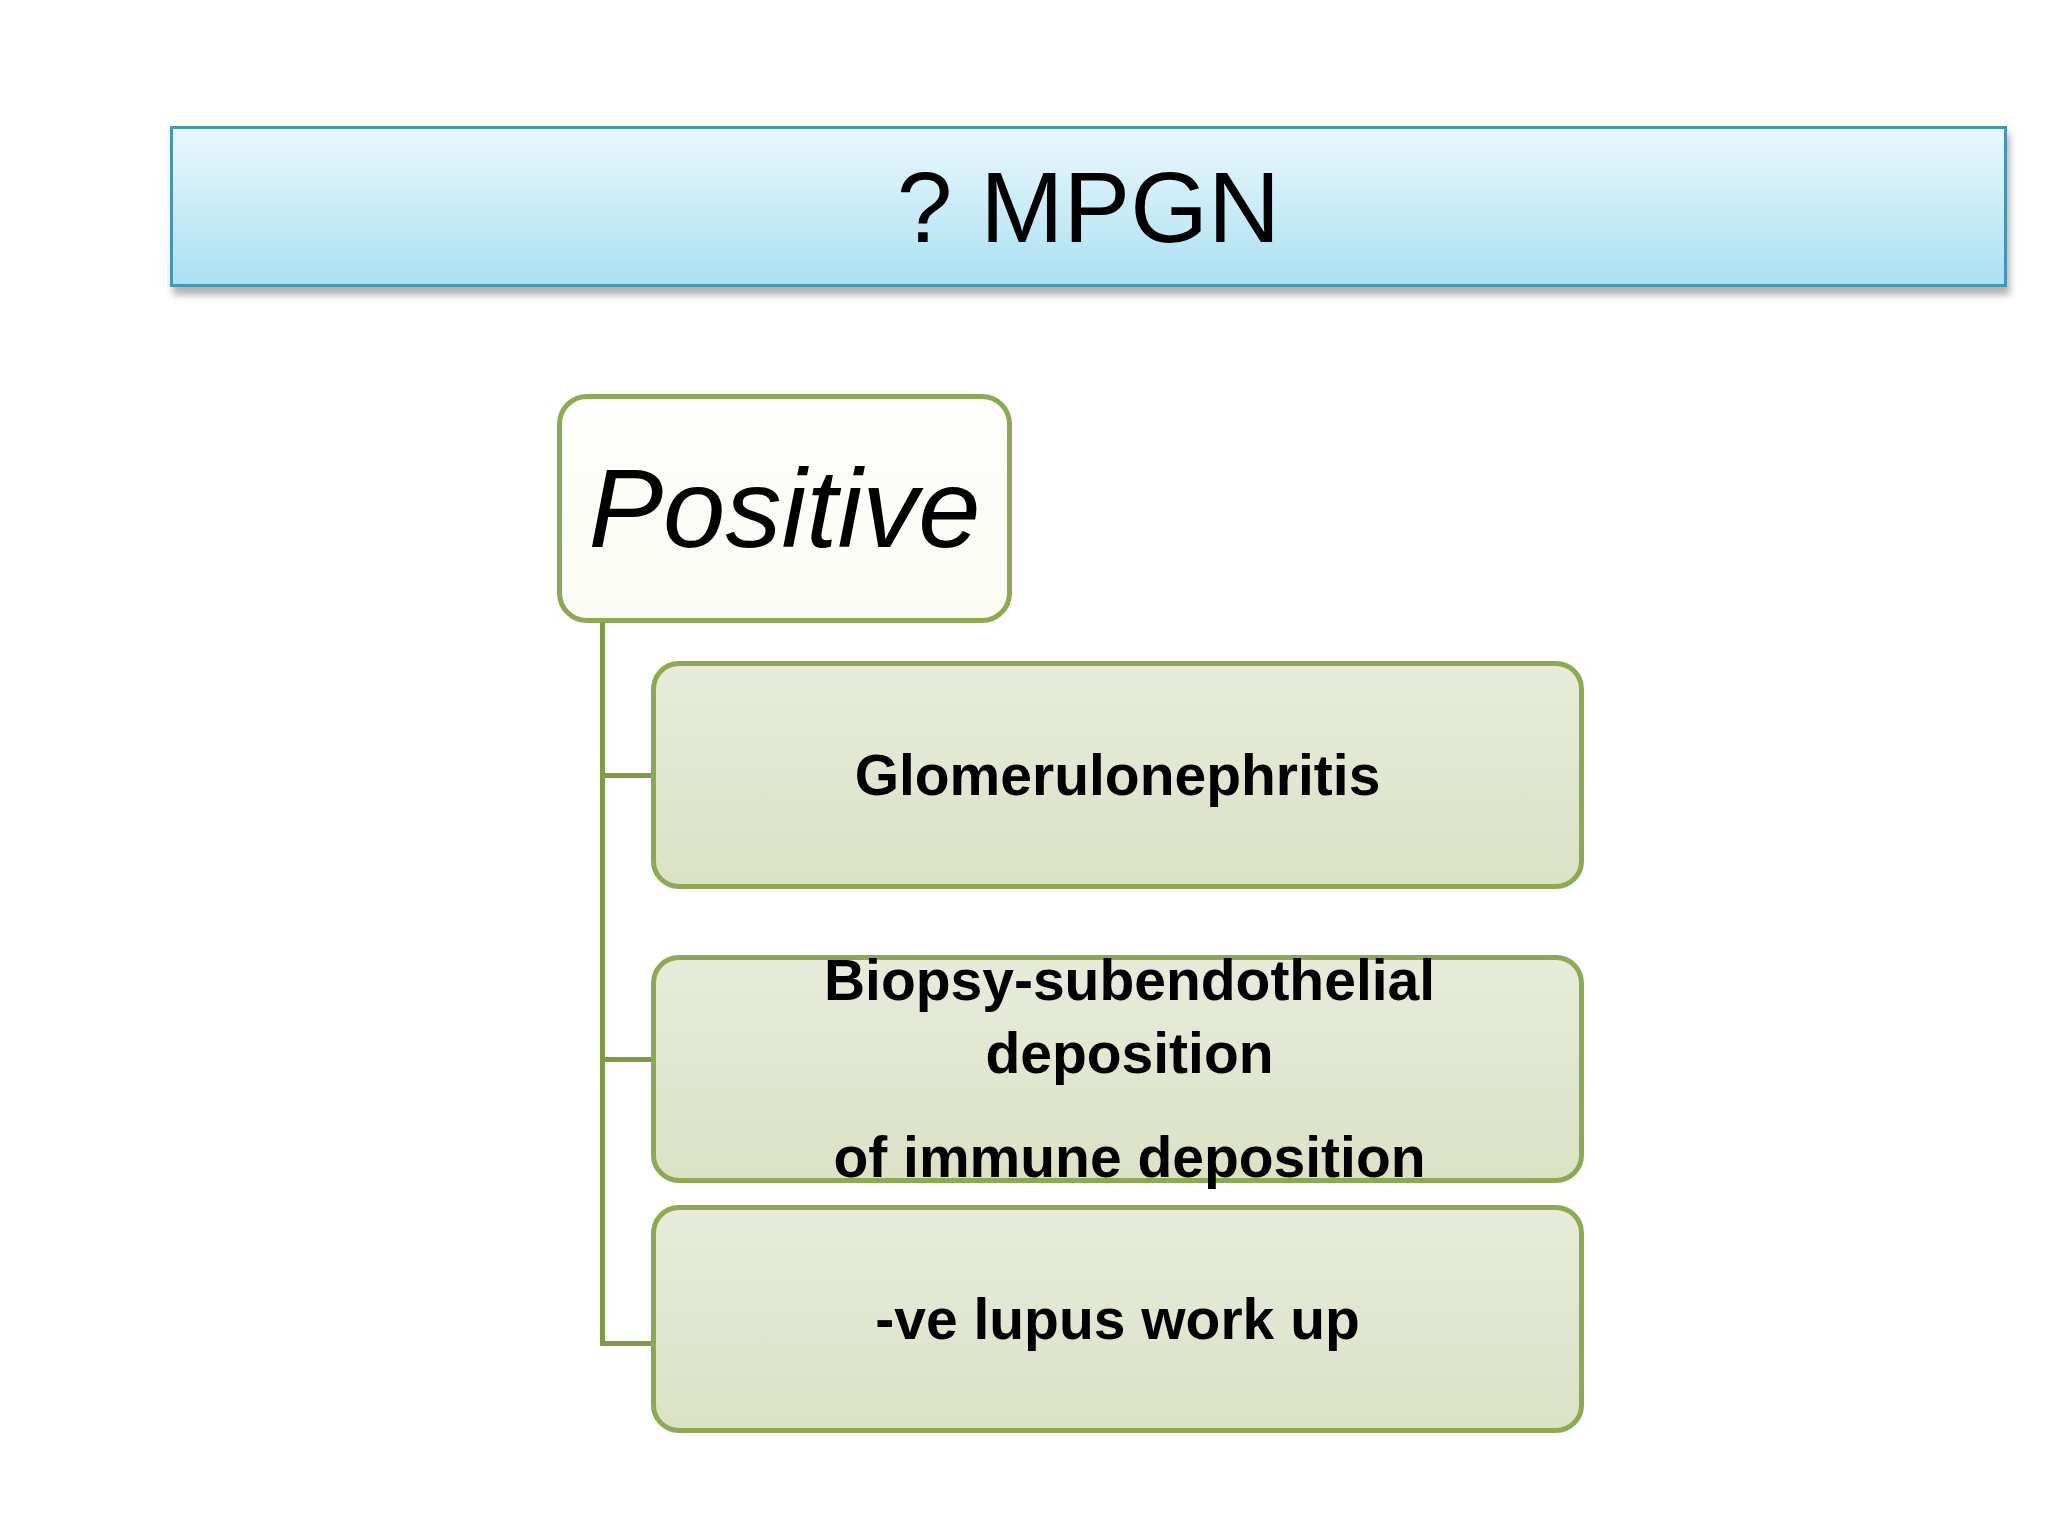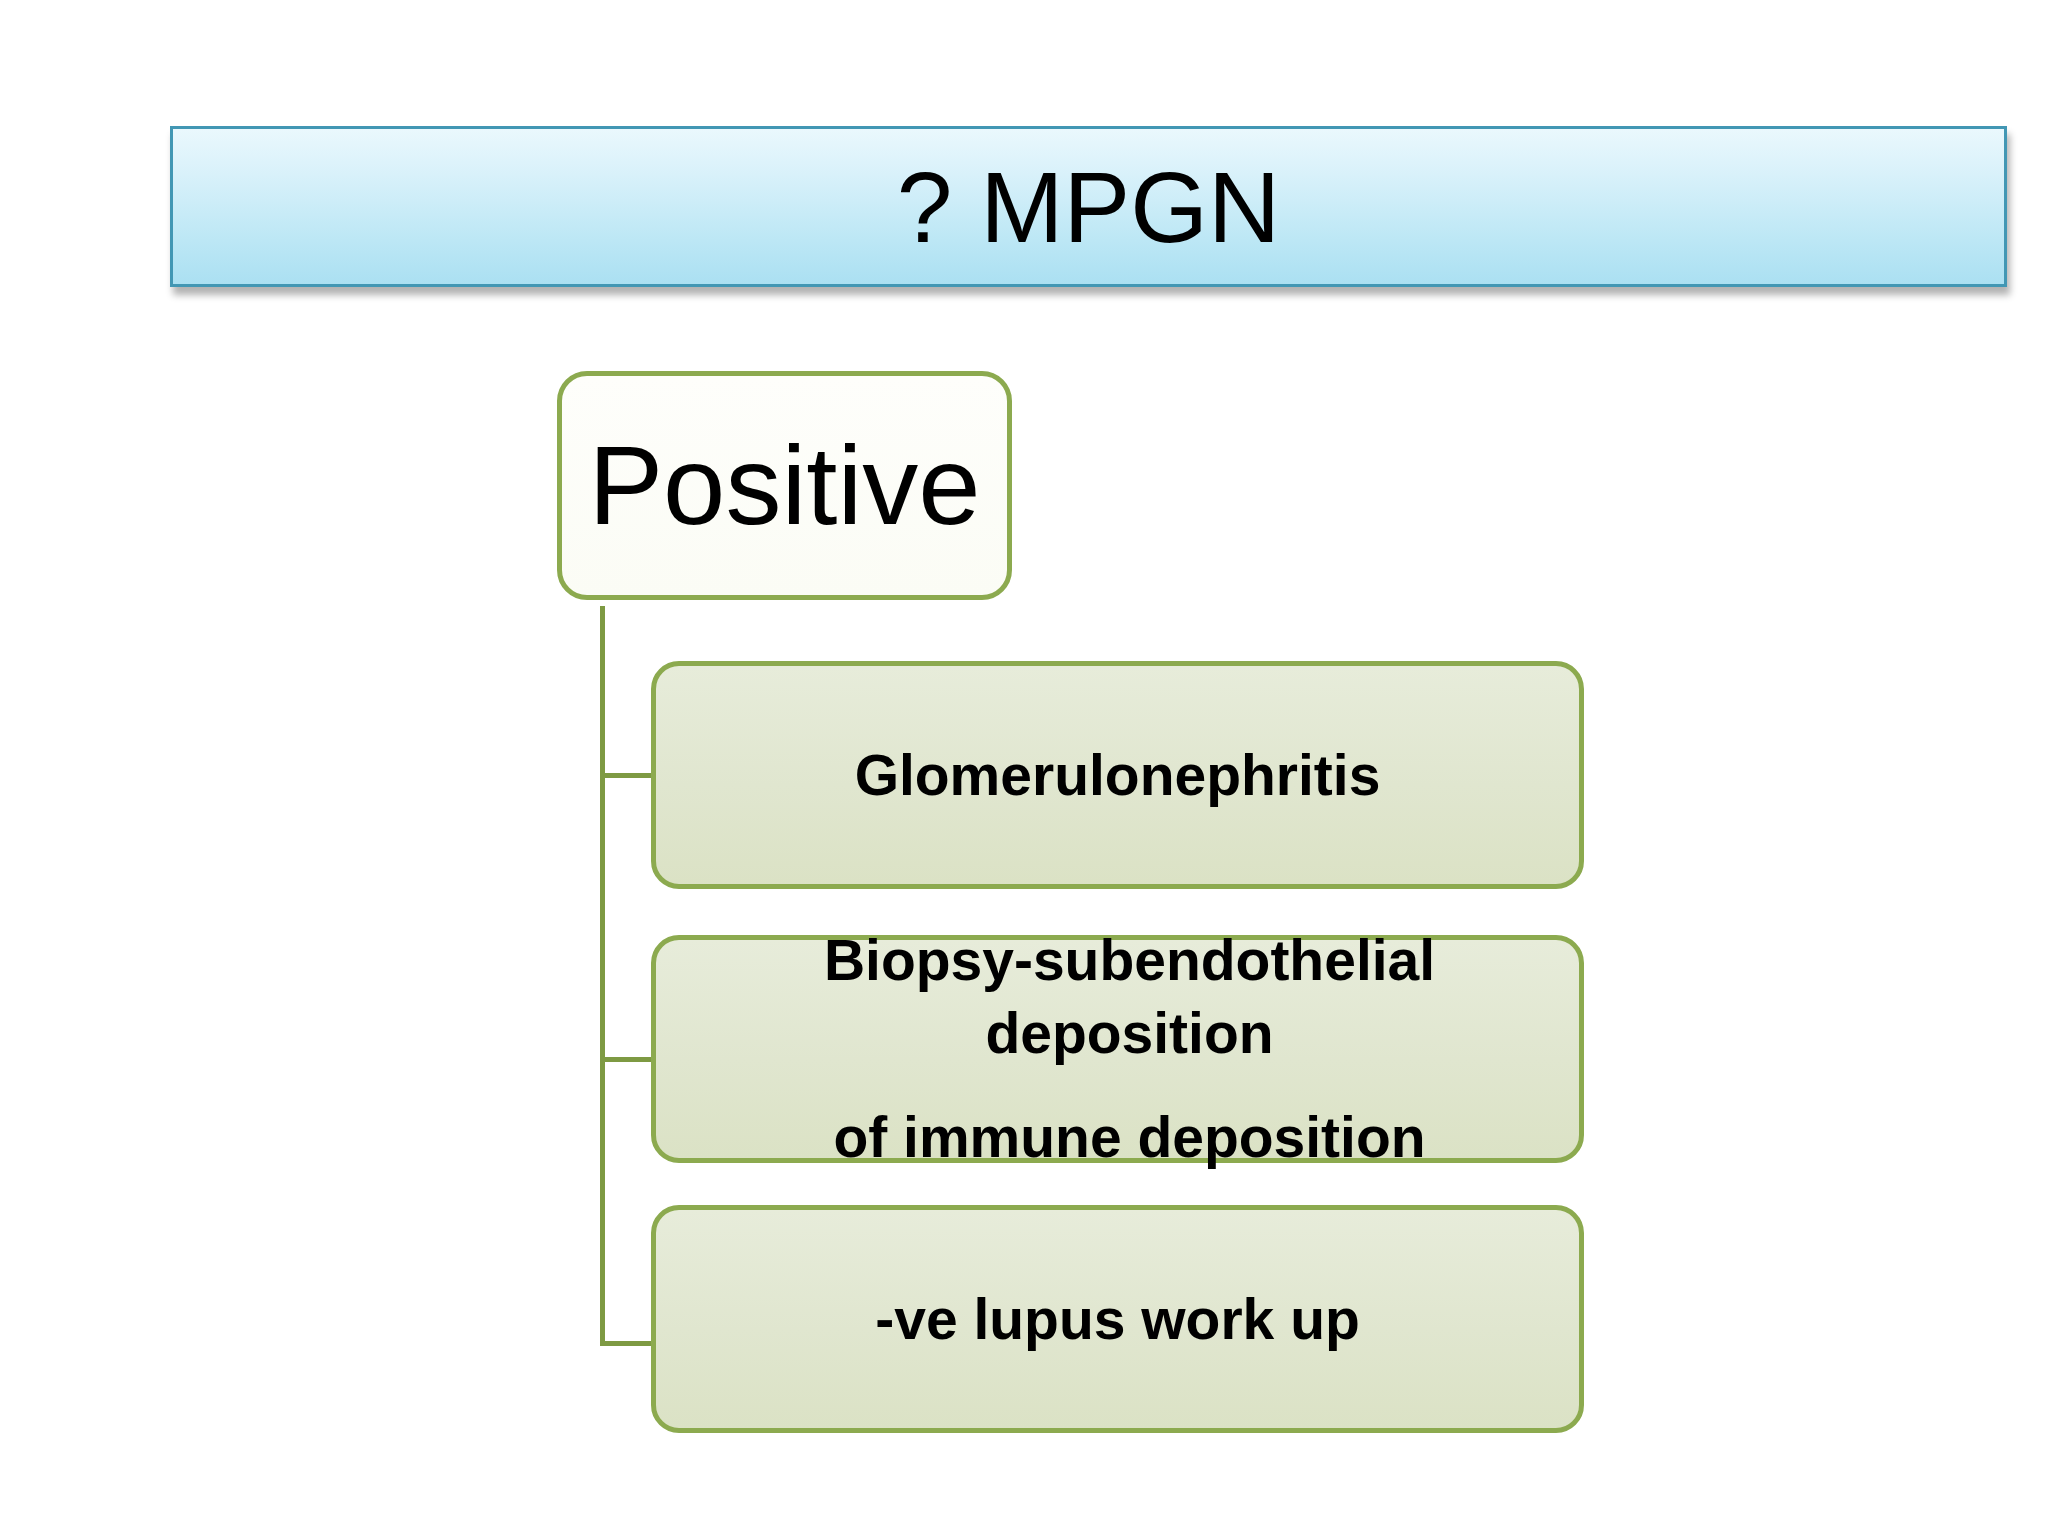"Positive" .node-root { font-style: none -> italic; top: 307px -> 330px }
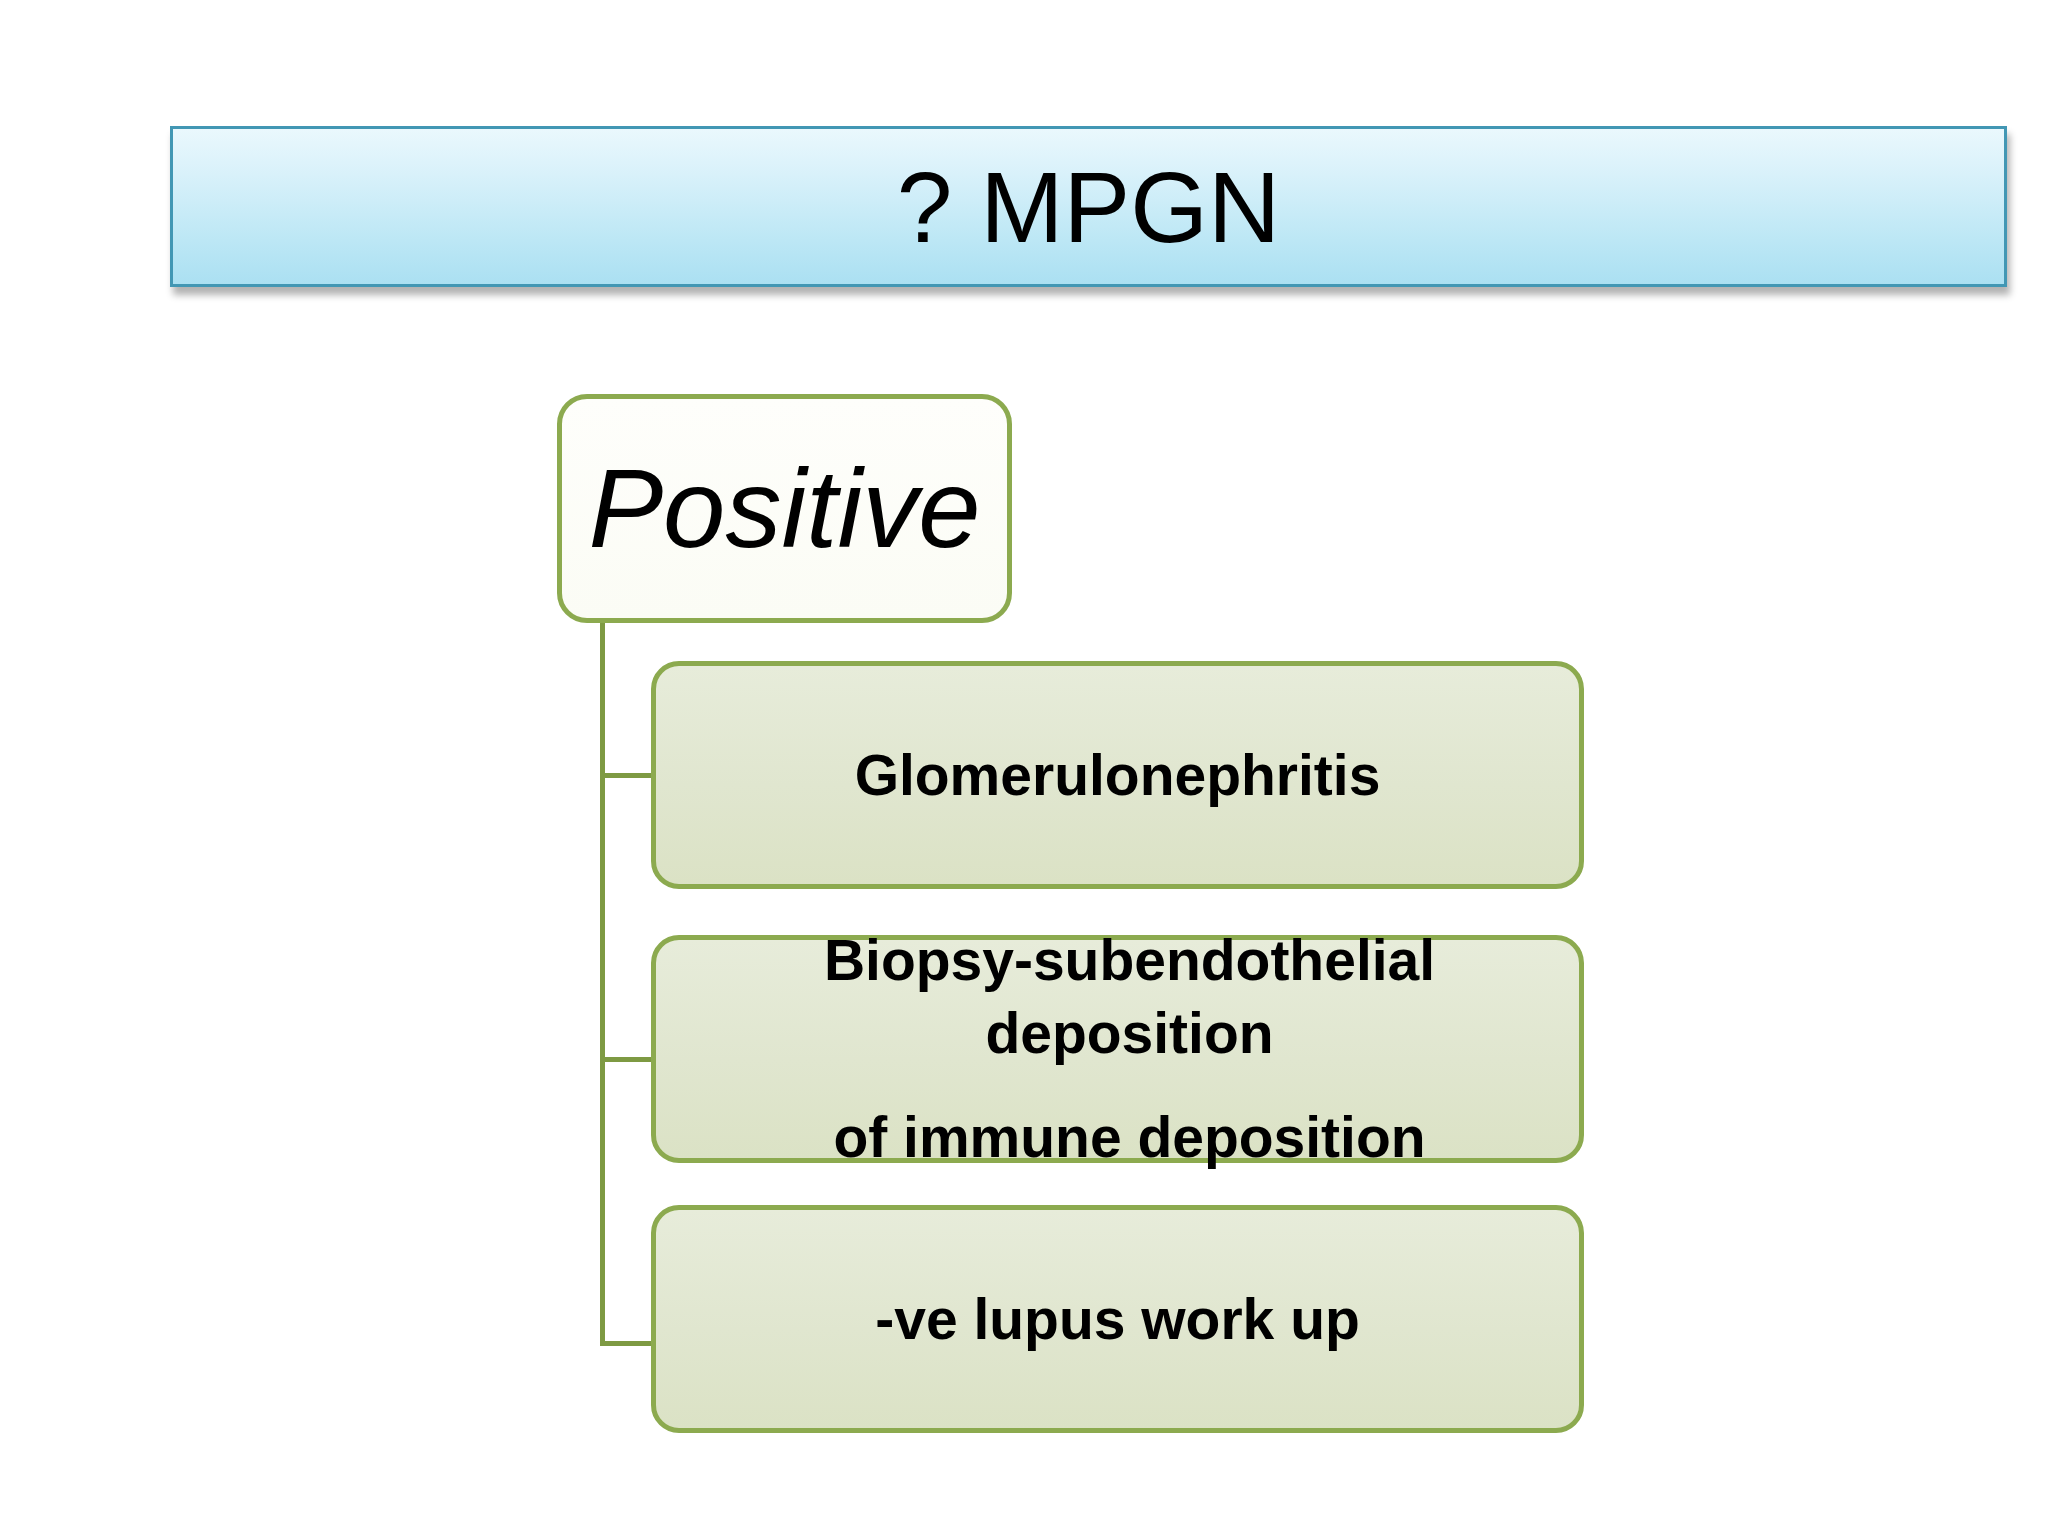"Biopsy-subendothelial deposition" .node-child.c2 { top: 871px -> 891px }
